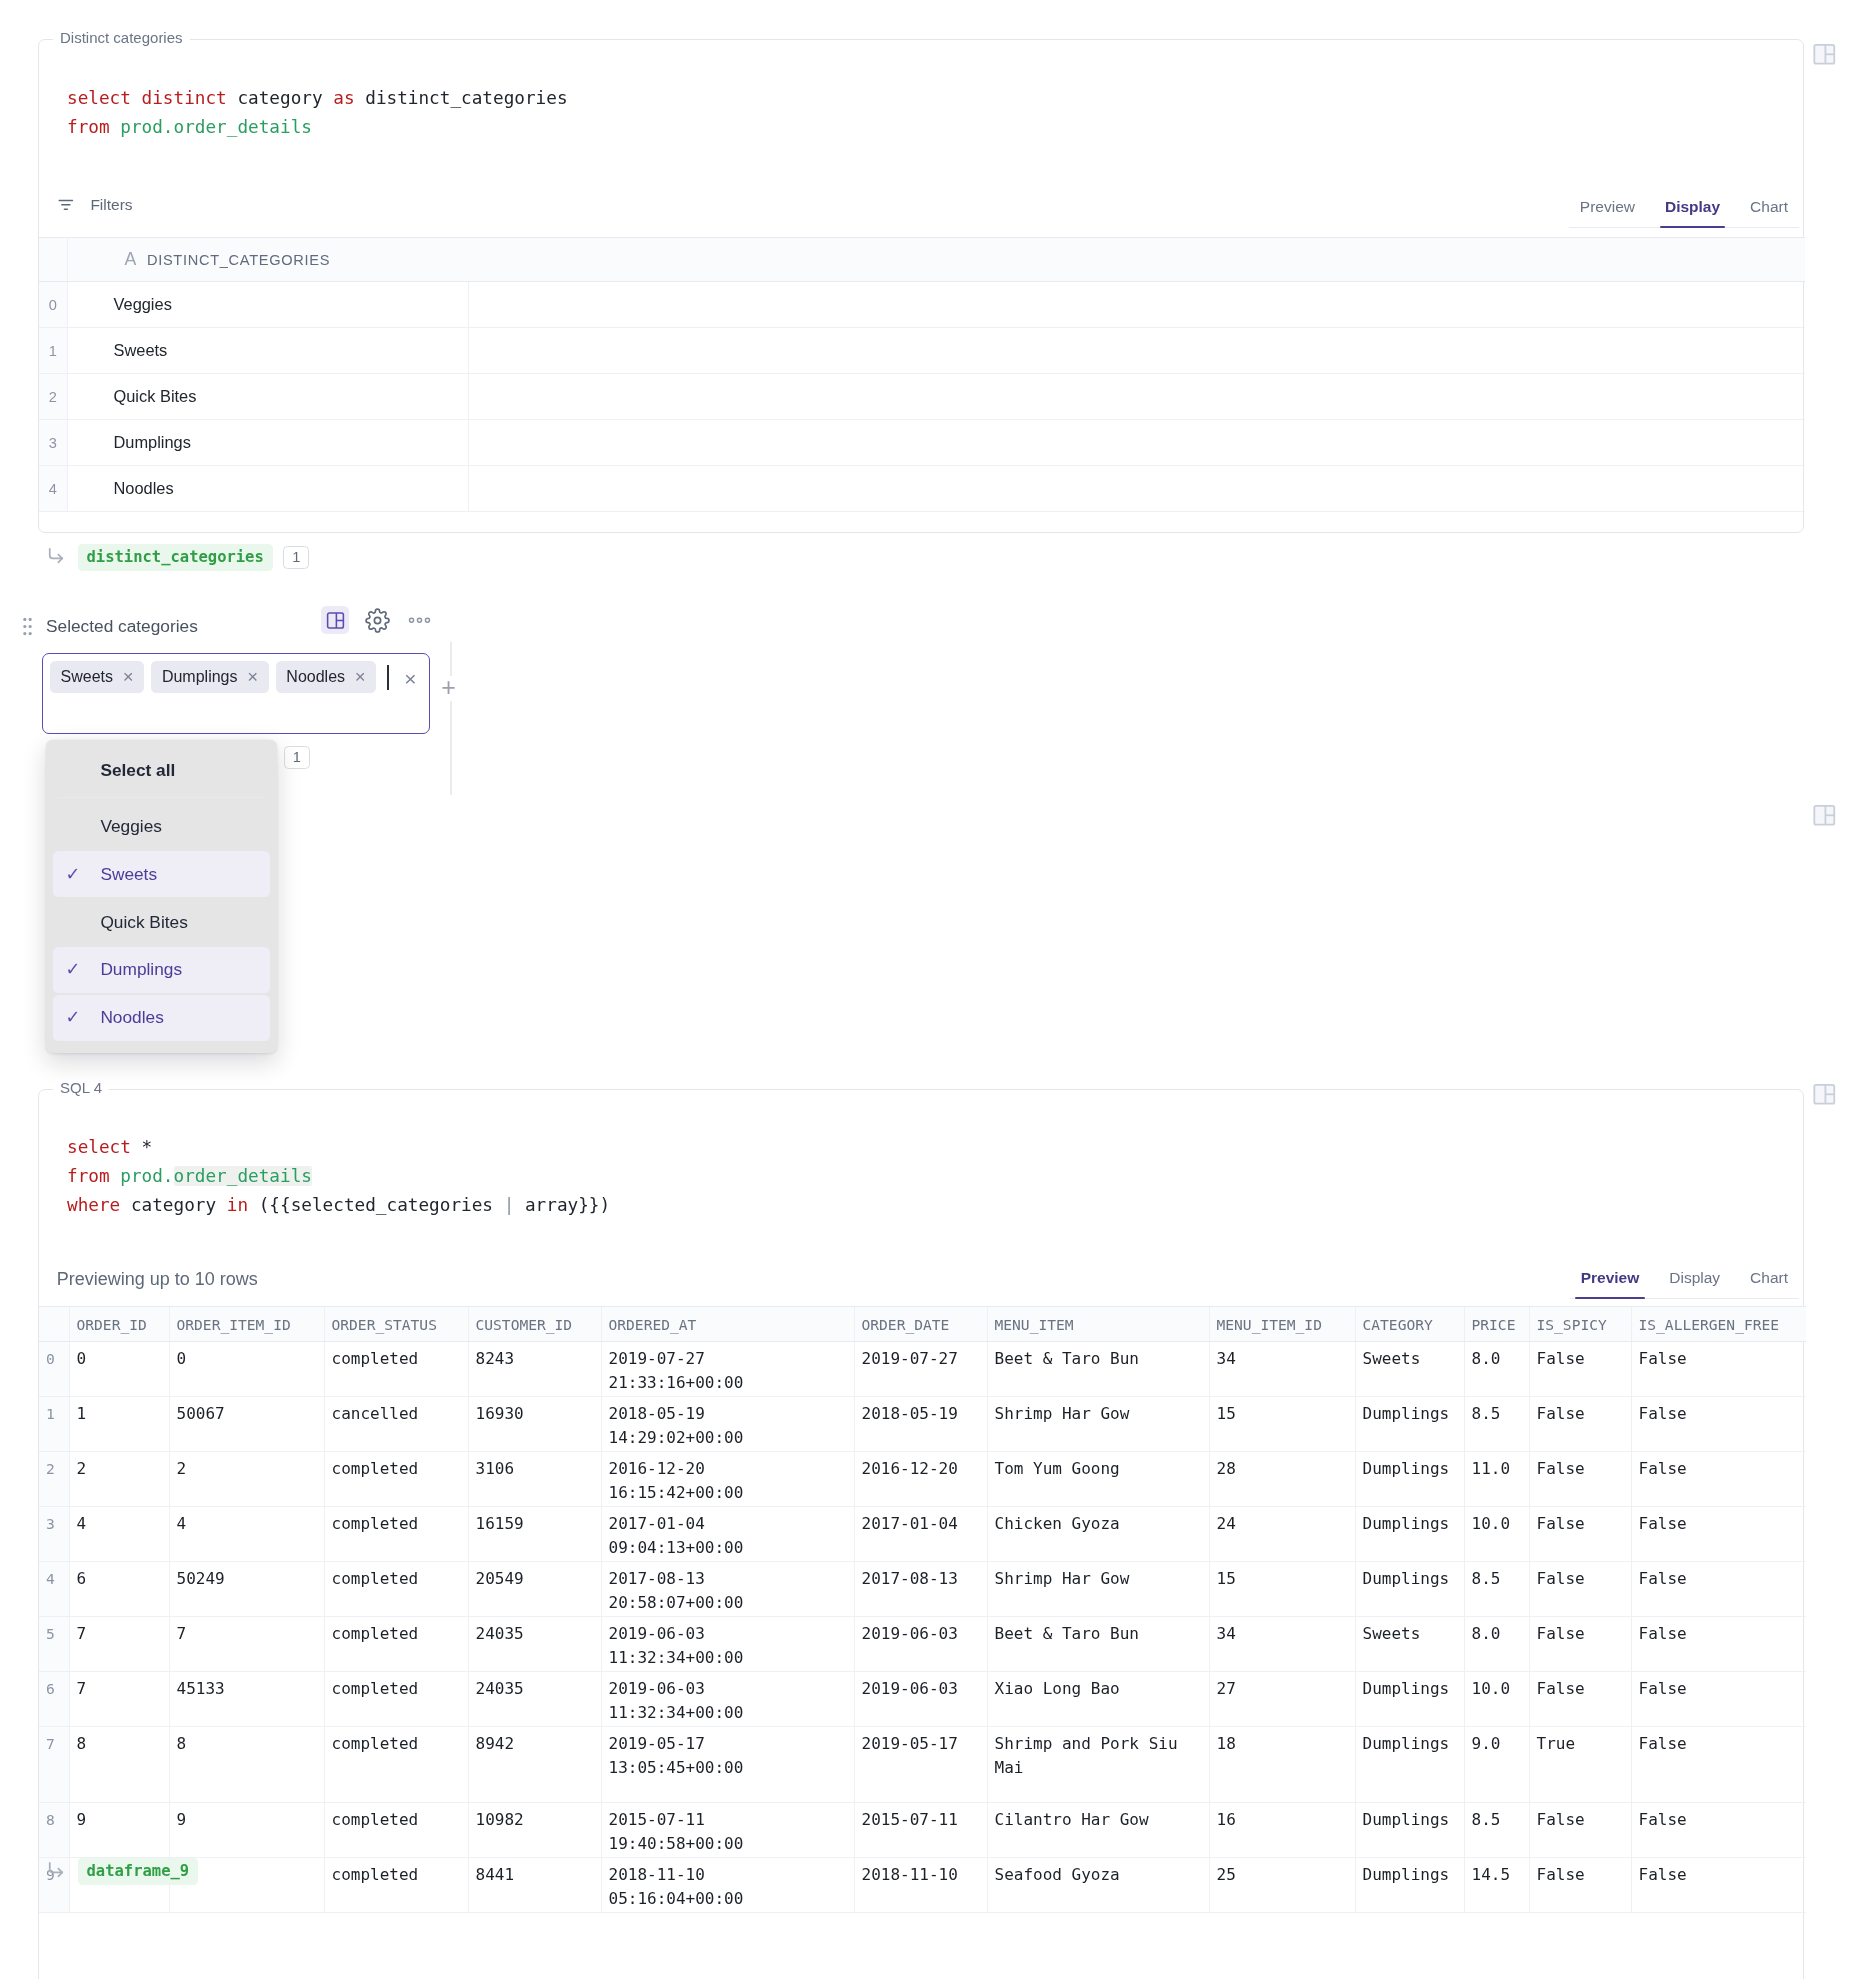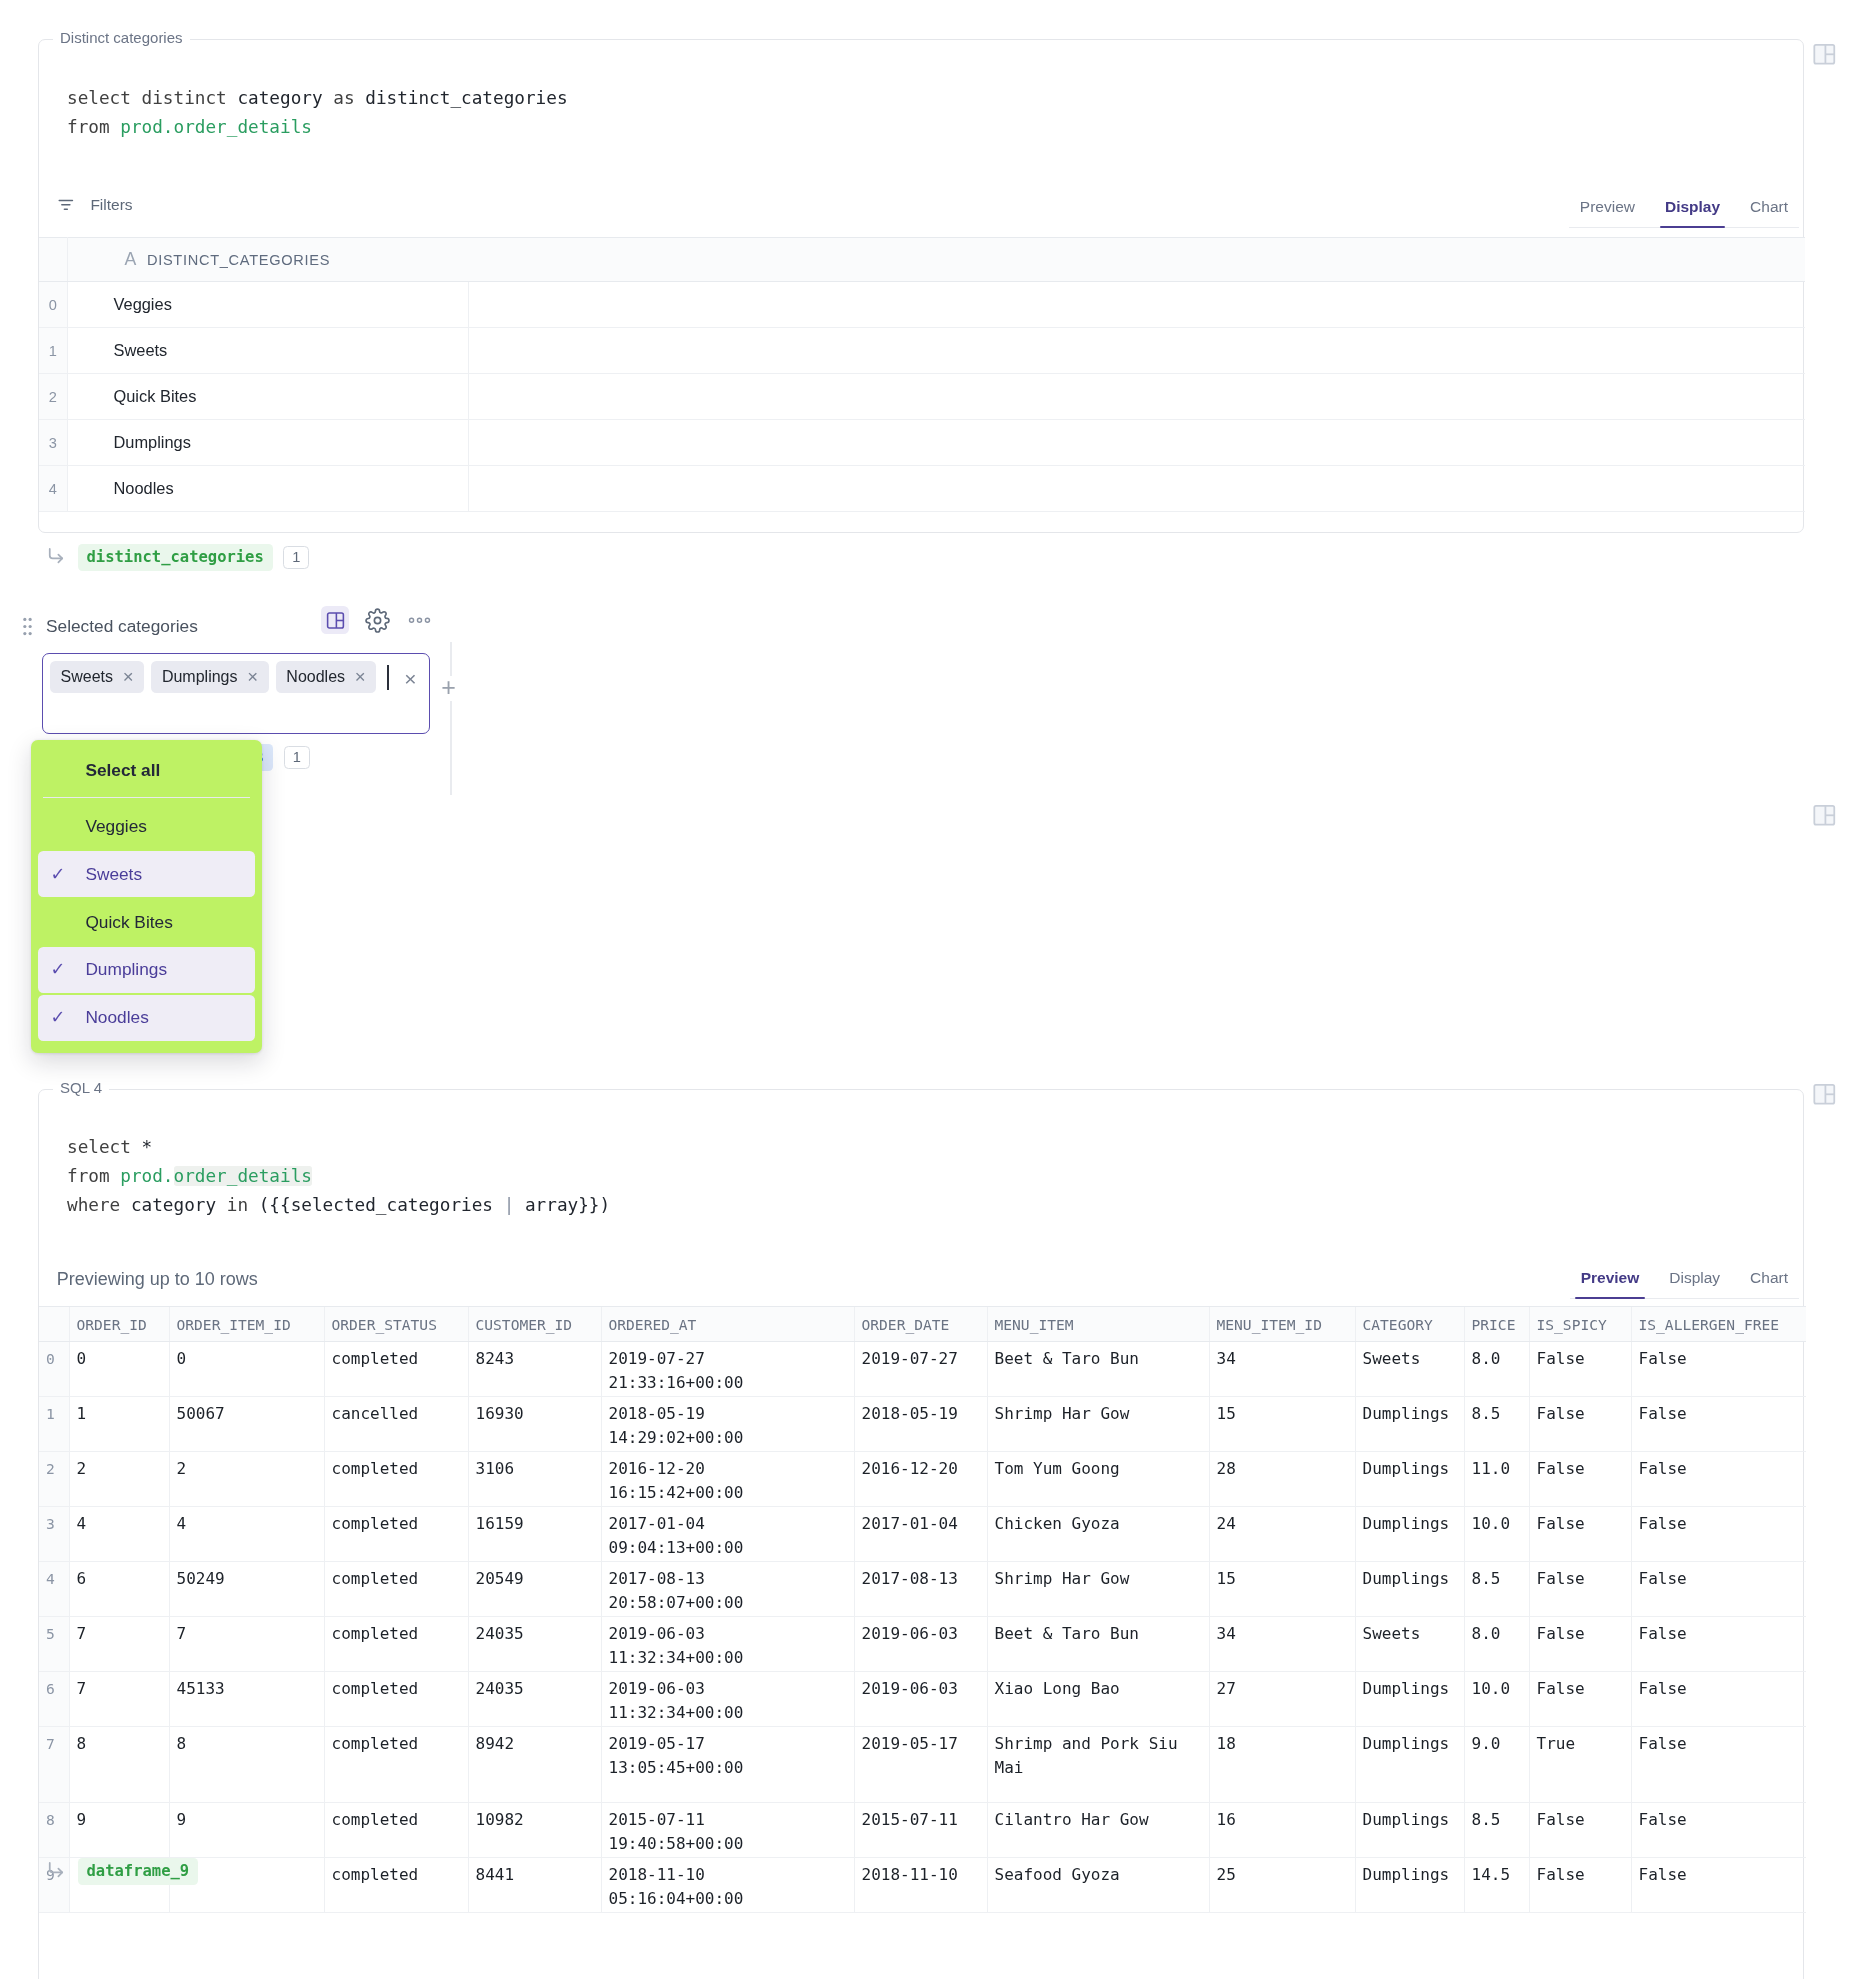"select" .tok-kw { color: #404040 -> #b91c1c }
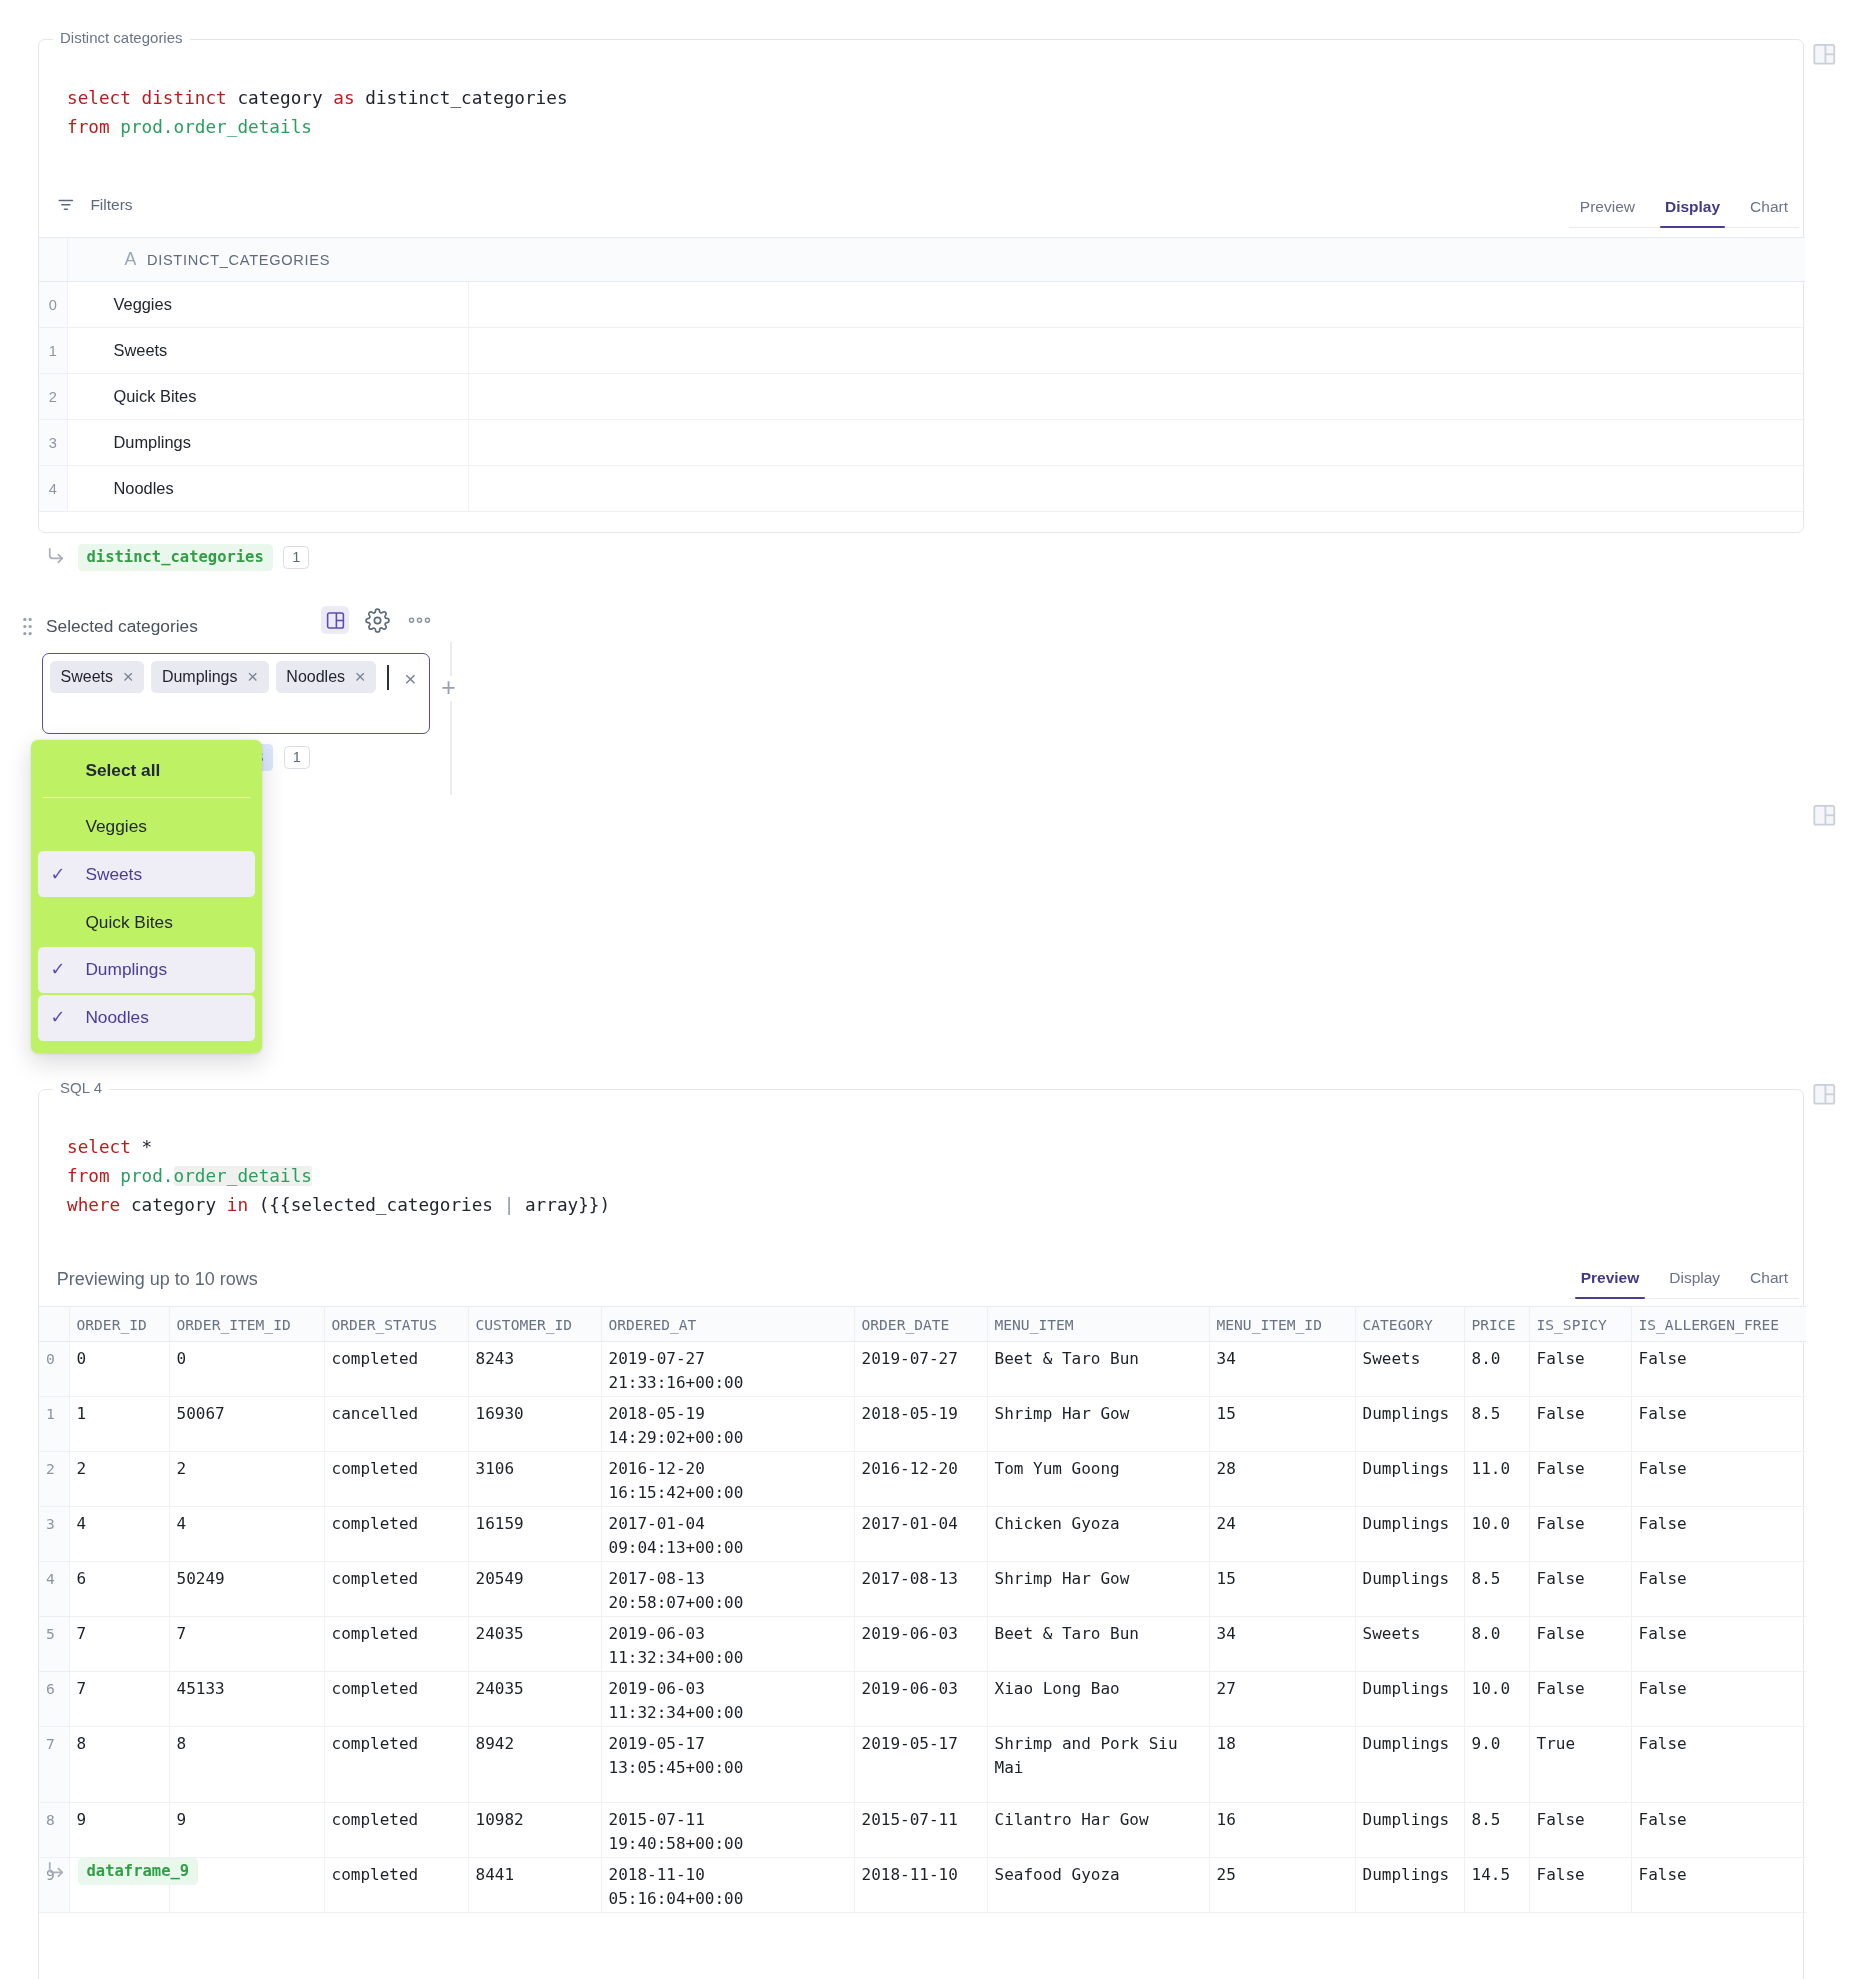"Select all" .dropdown { background: #bef264 -> #e5e5e5; left: 31px -> 46px }
